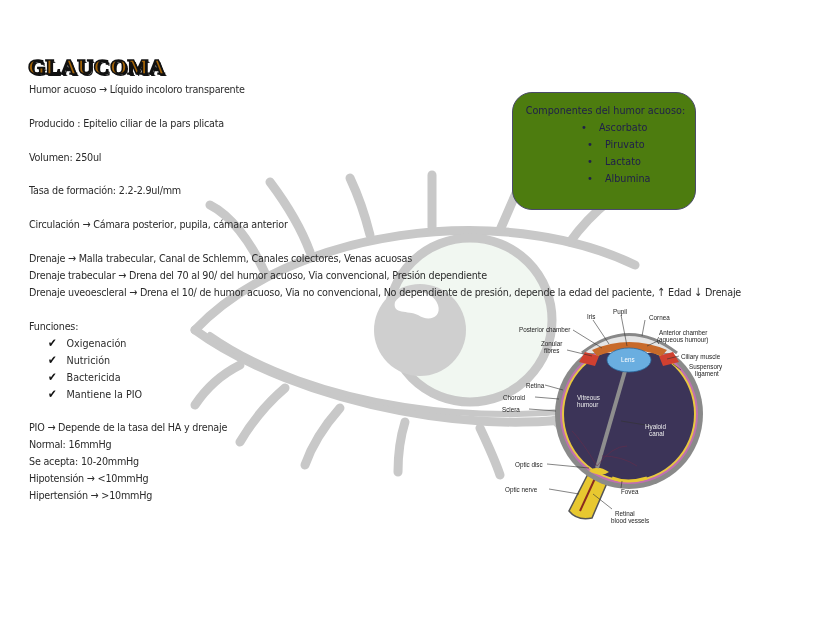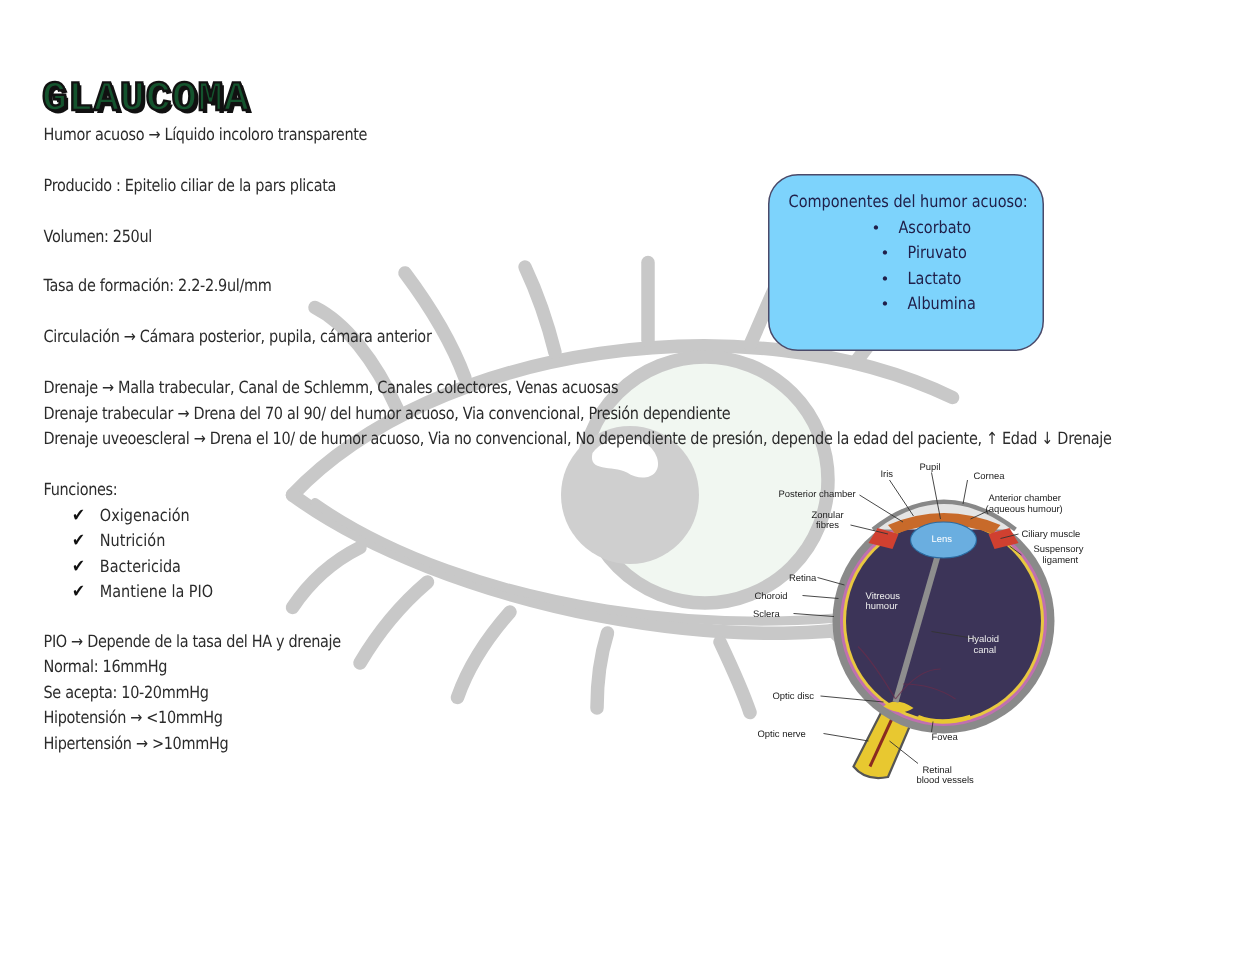"GLAUCOMA" .title { color: #14532d -> #a16207; font-family: Liberation Mono, monospace -> Liberation Serif, serif; font-size: 28px -> 22px }
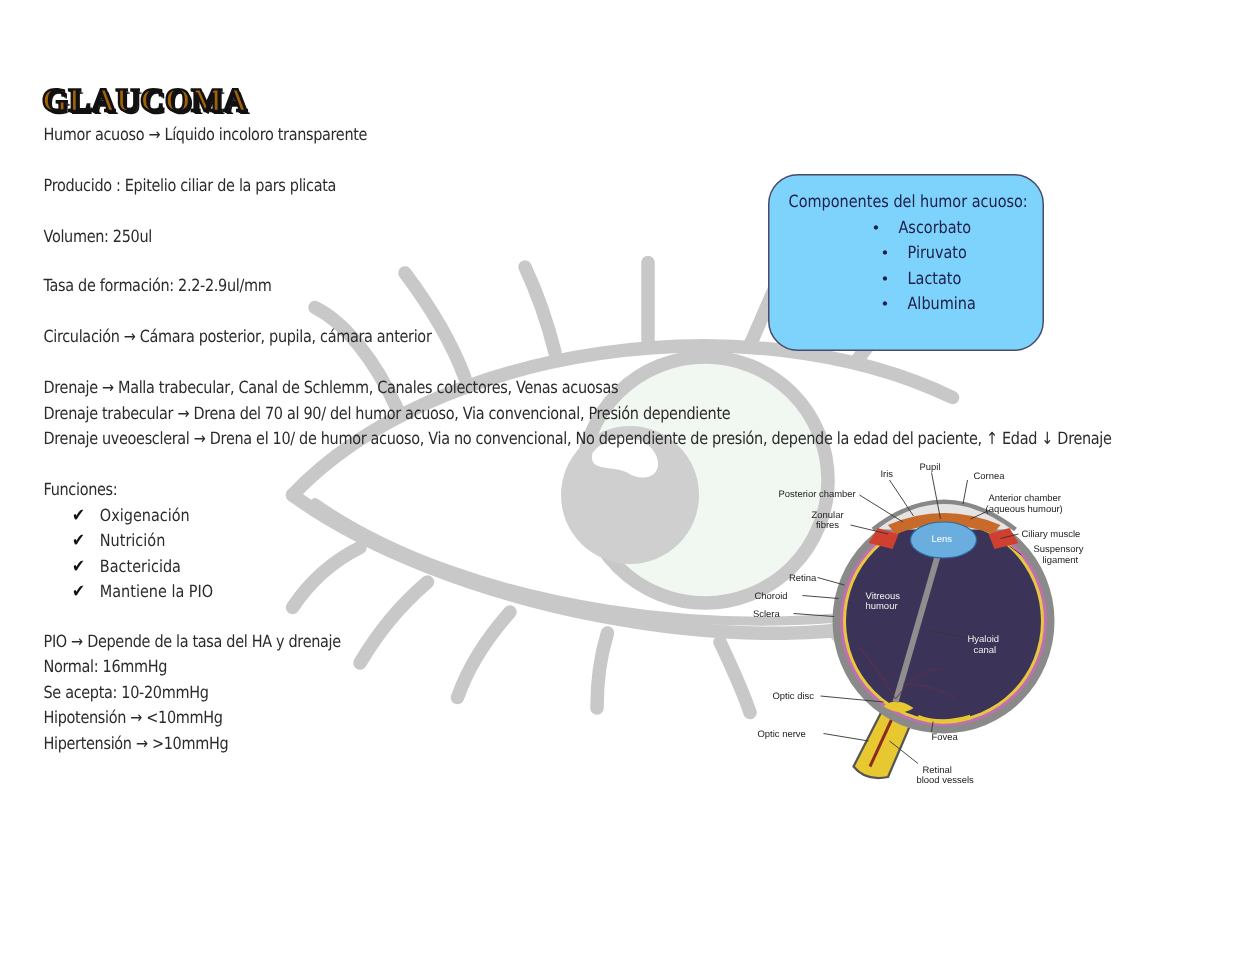"Componentes del humor acuoso:" .components-box { background: #7dd3fc -> #4d7c0f; top: 116px -> 92px }
